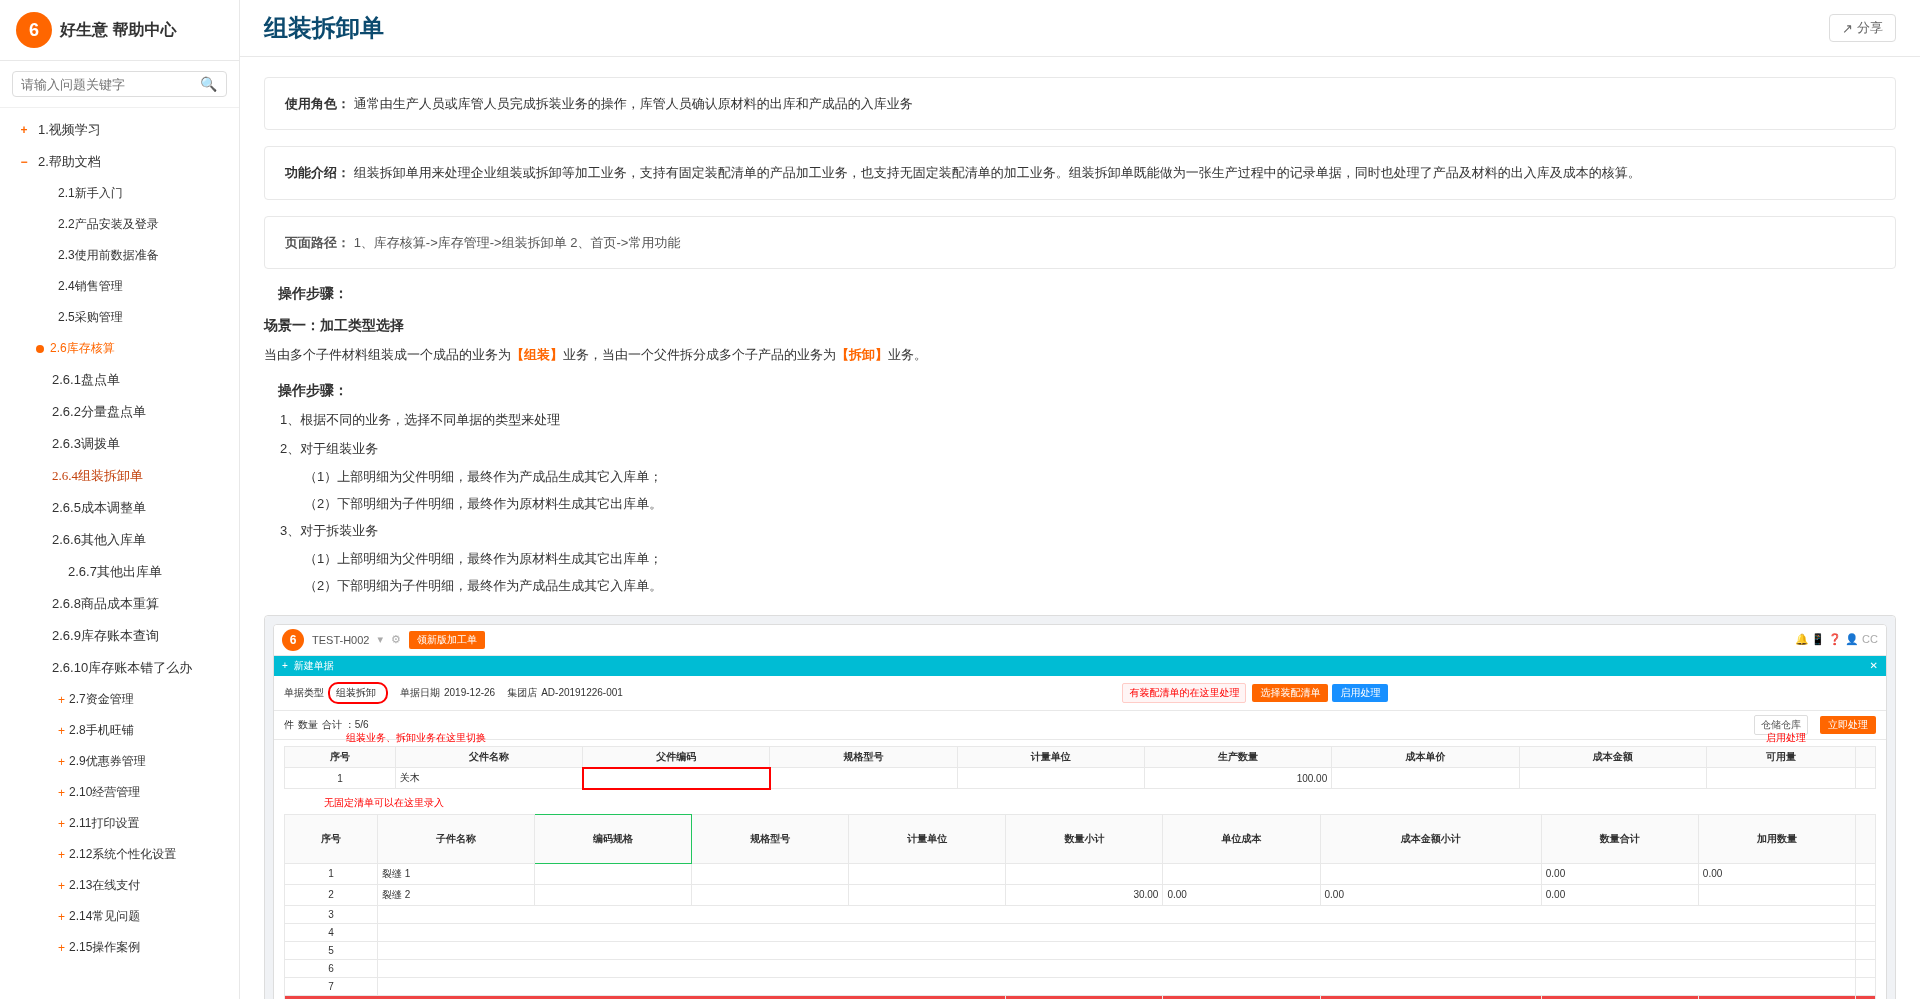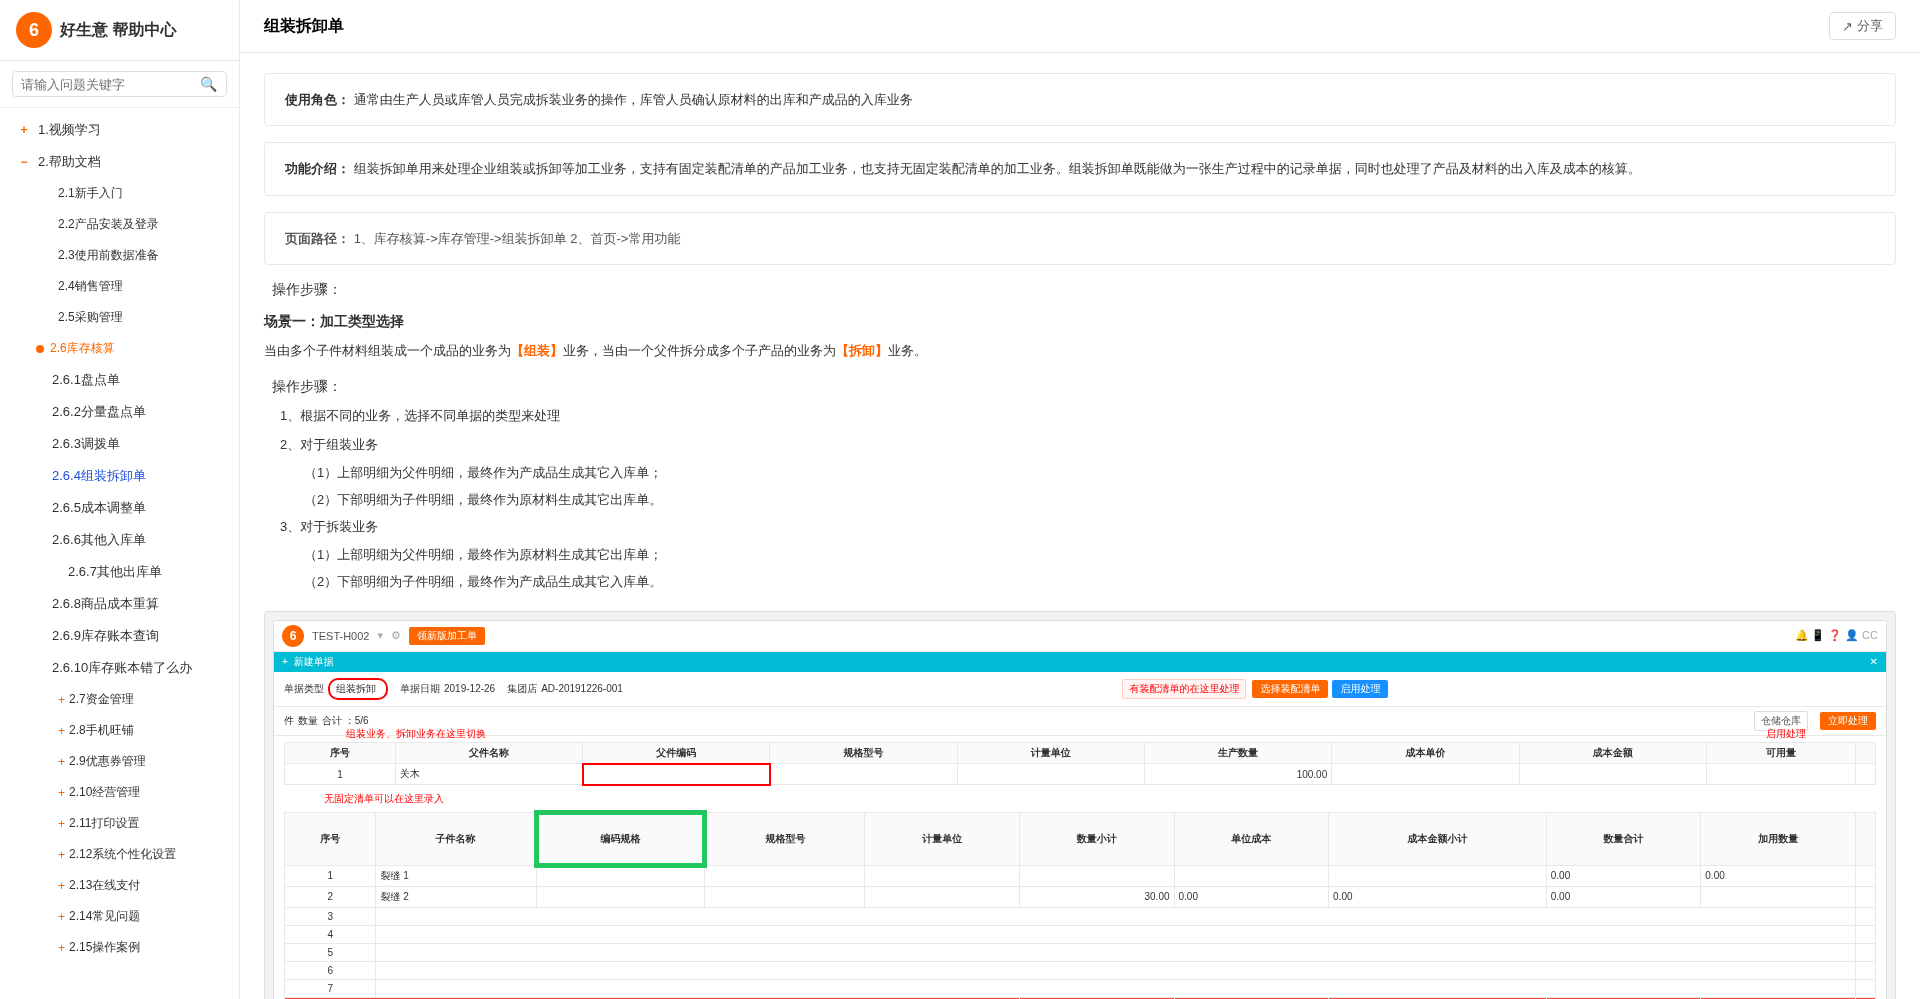"组装拆卸单" .main-title { color: #000000 -> #0c4a6e; font-size: 16px -> 24px }
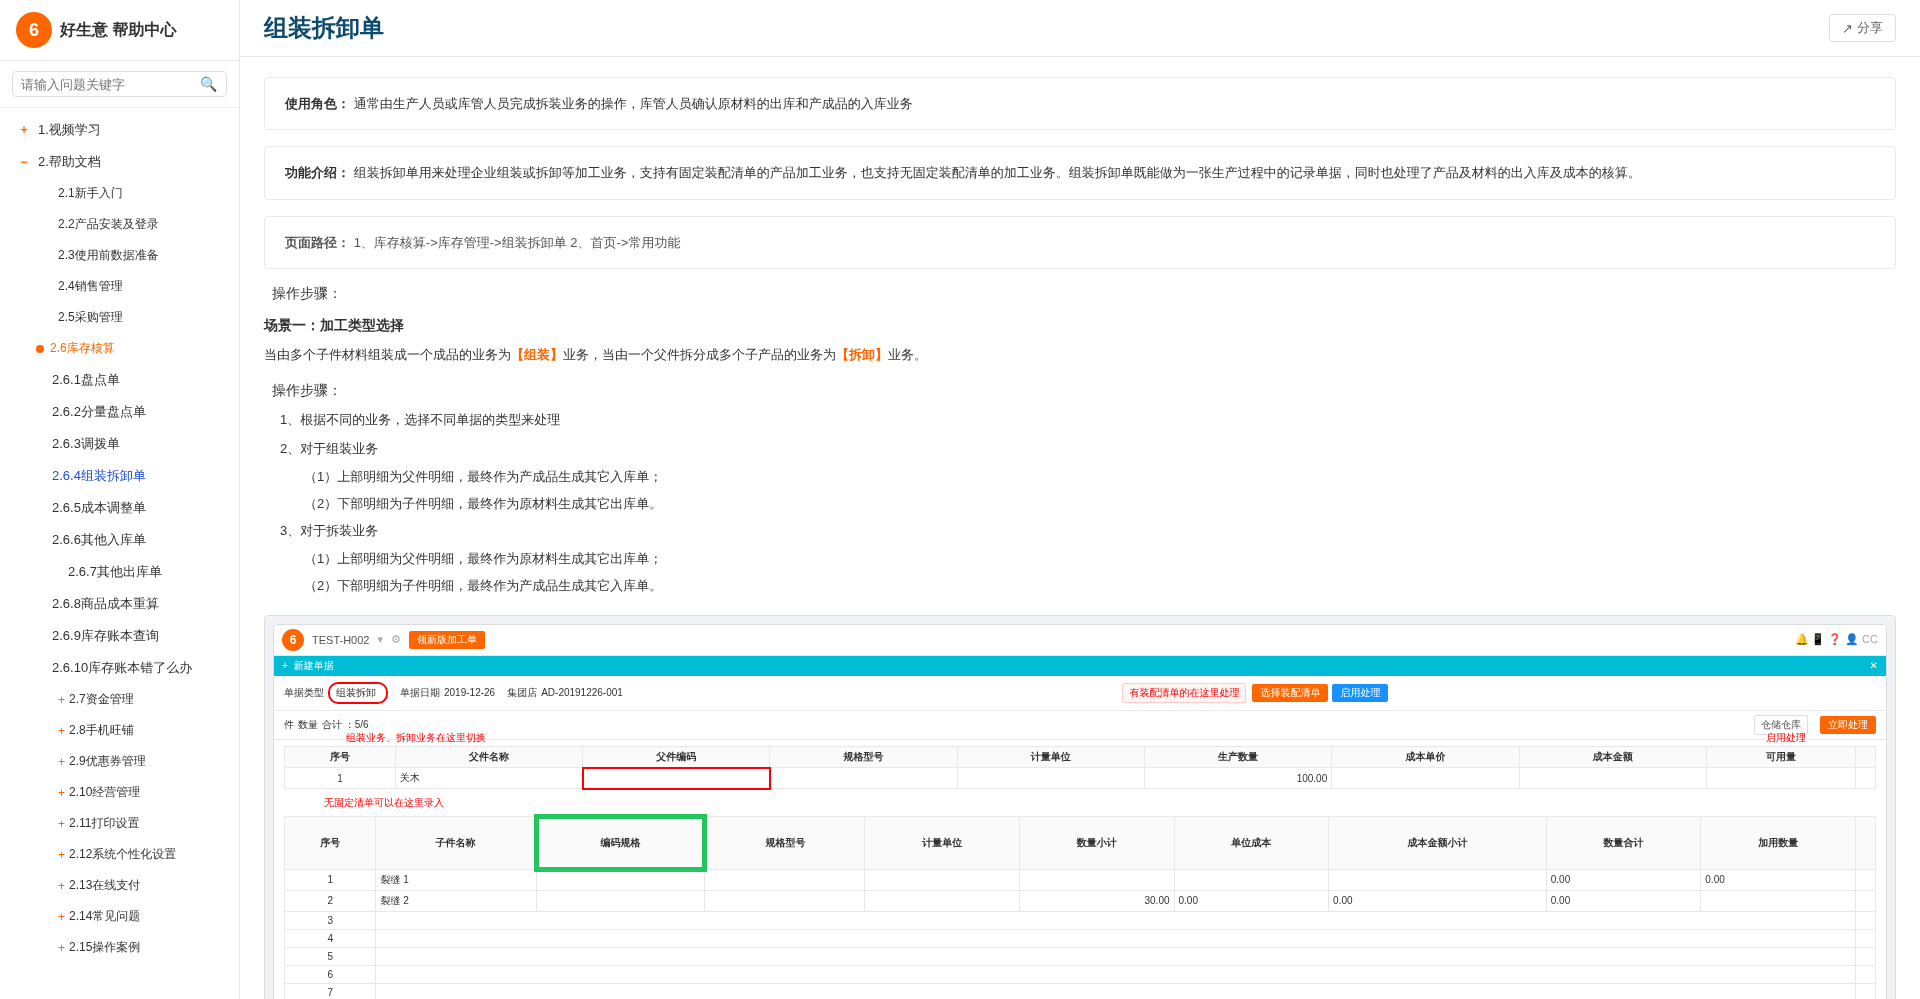"操作步骤：" .steps-title { font-weight: normal -> bold; margin: 14px 8px 8px -> 14px 14px 8px }
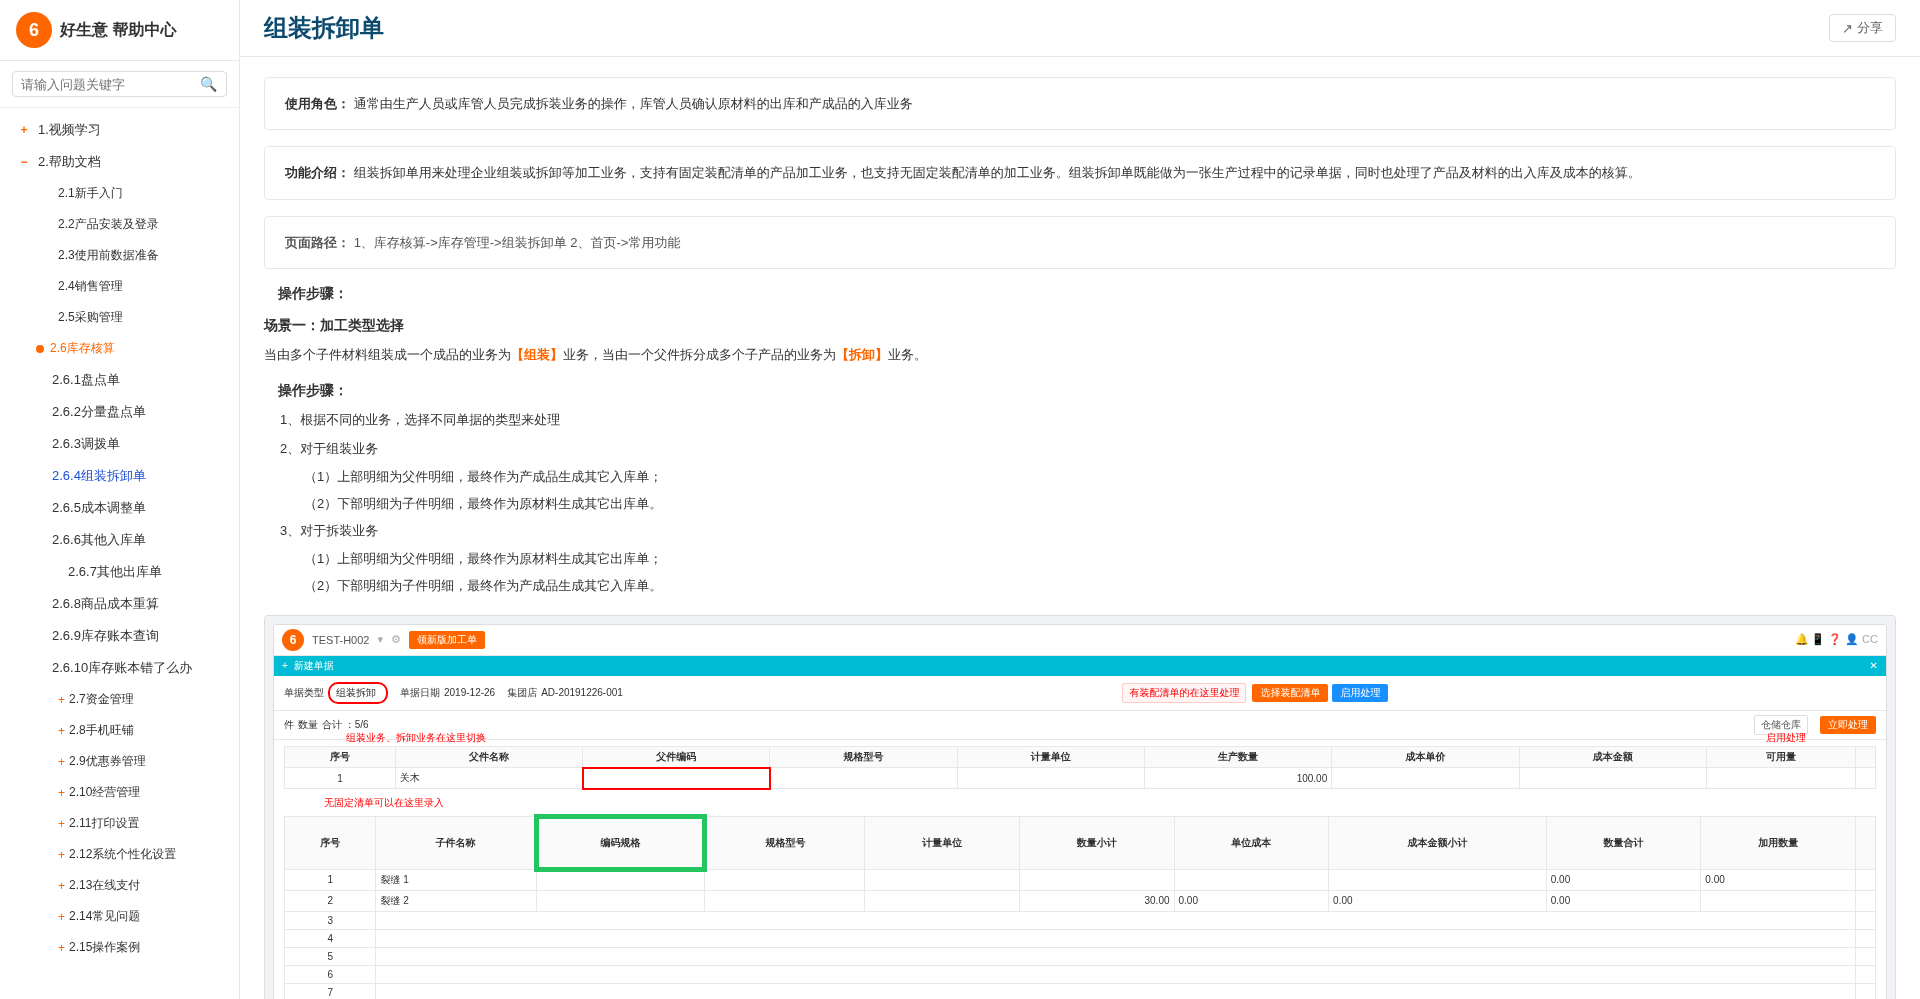"2.6.4组装拆卸单" div.nav-item { color: #1d4ed8 -> #c2410c; font-family: none -> Liberation Serif, serif }
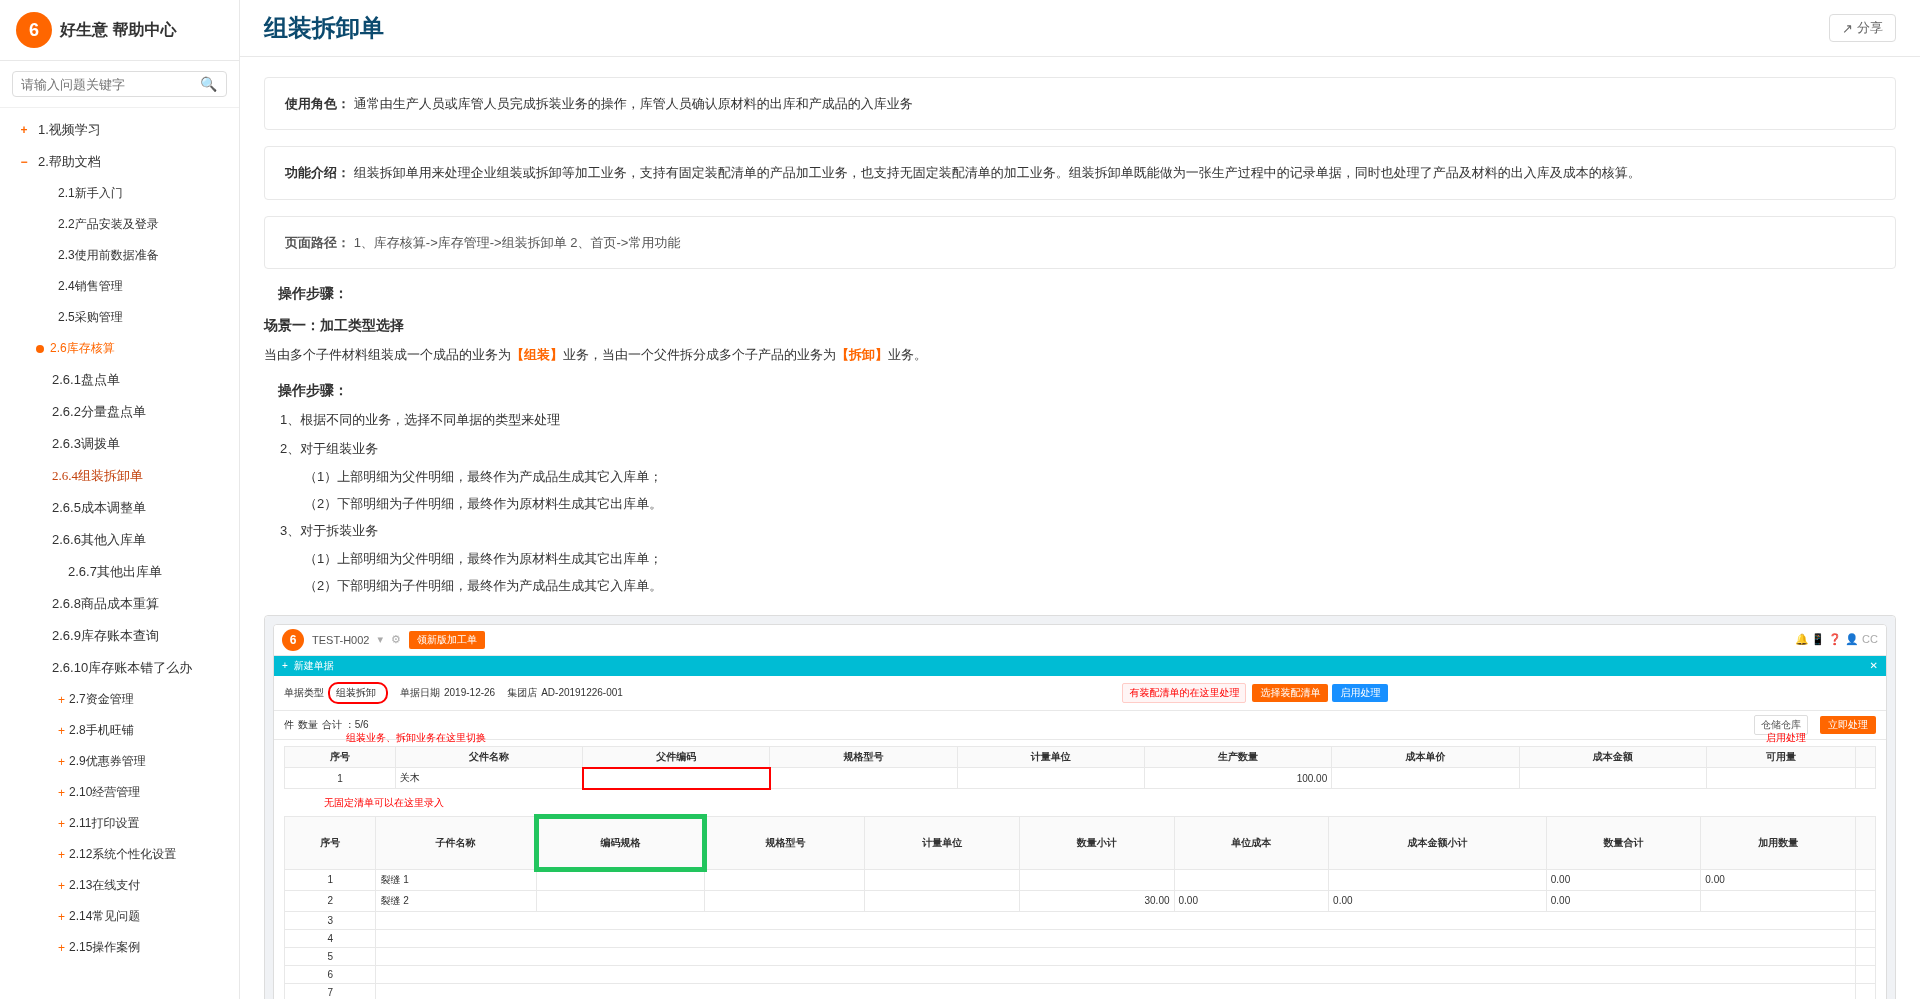"编码规格" th { border: 5px solid #22c55e -> 1px solid #22c55e }
